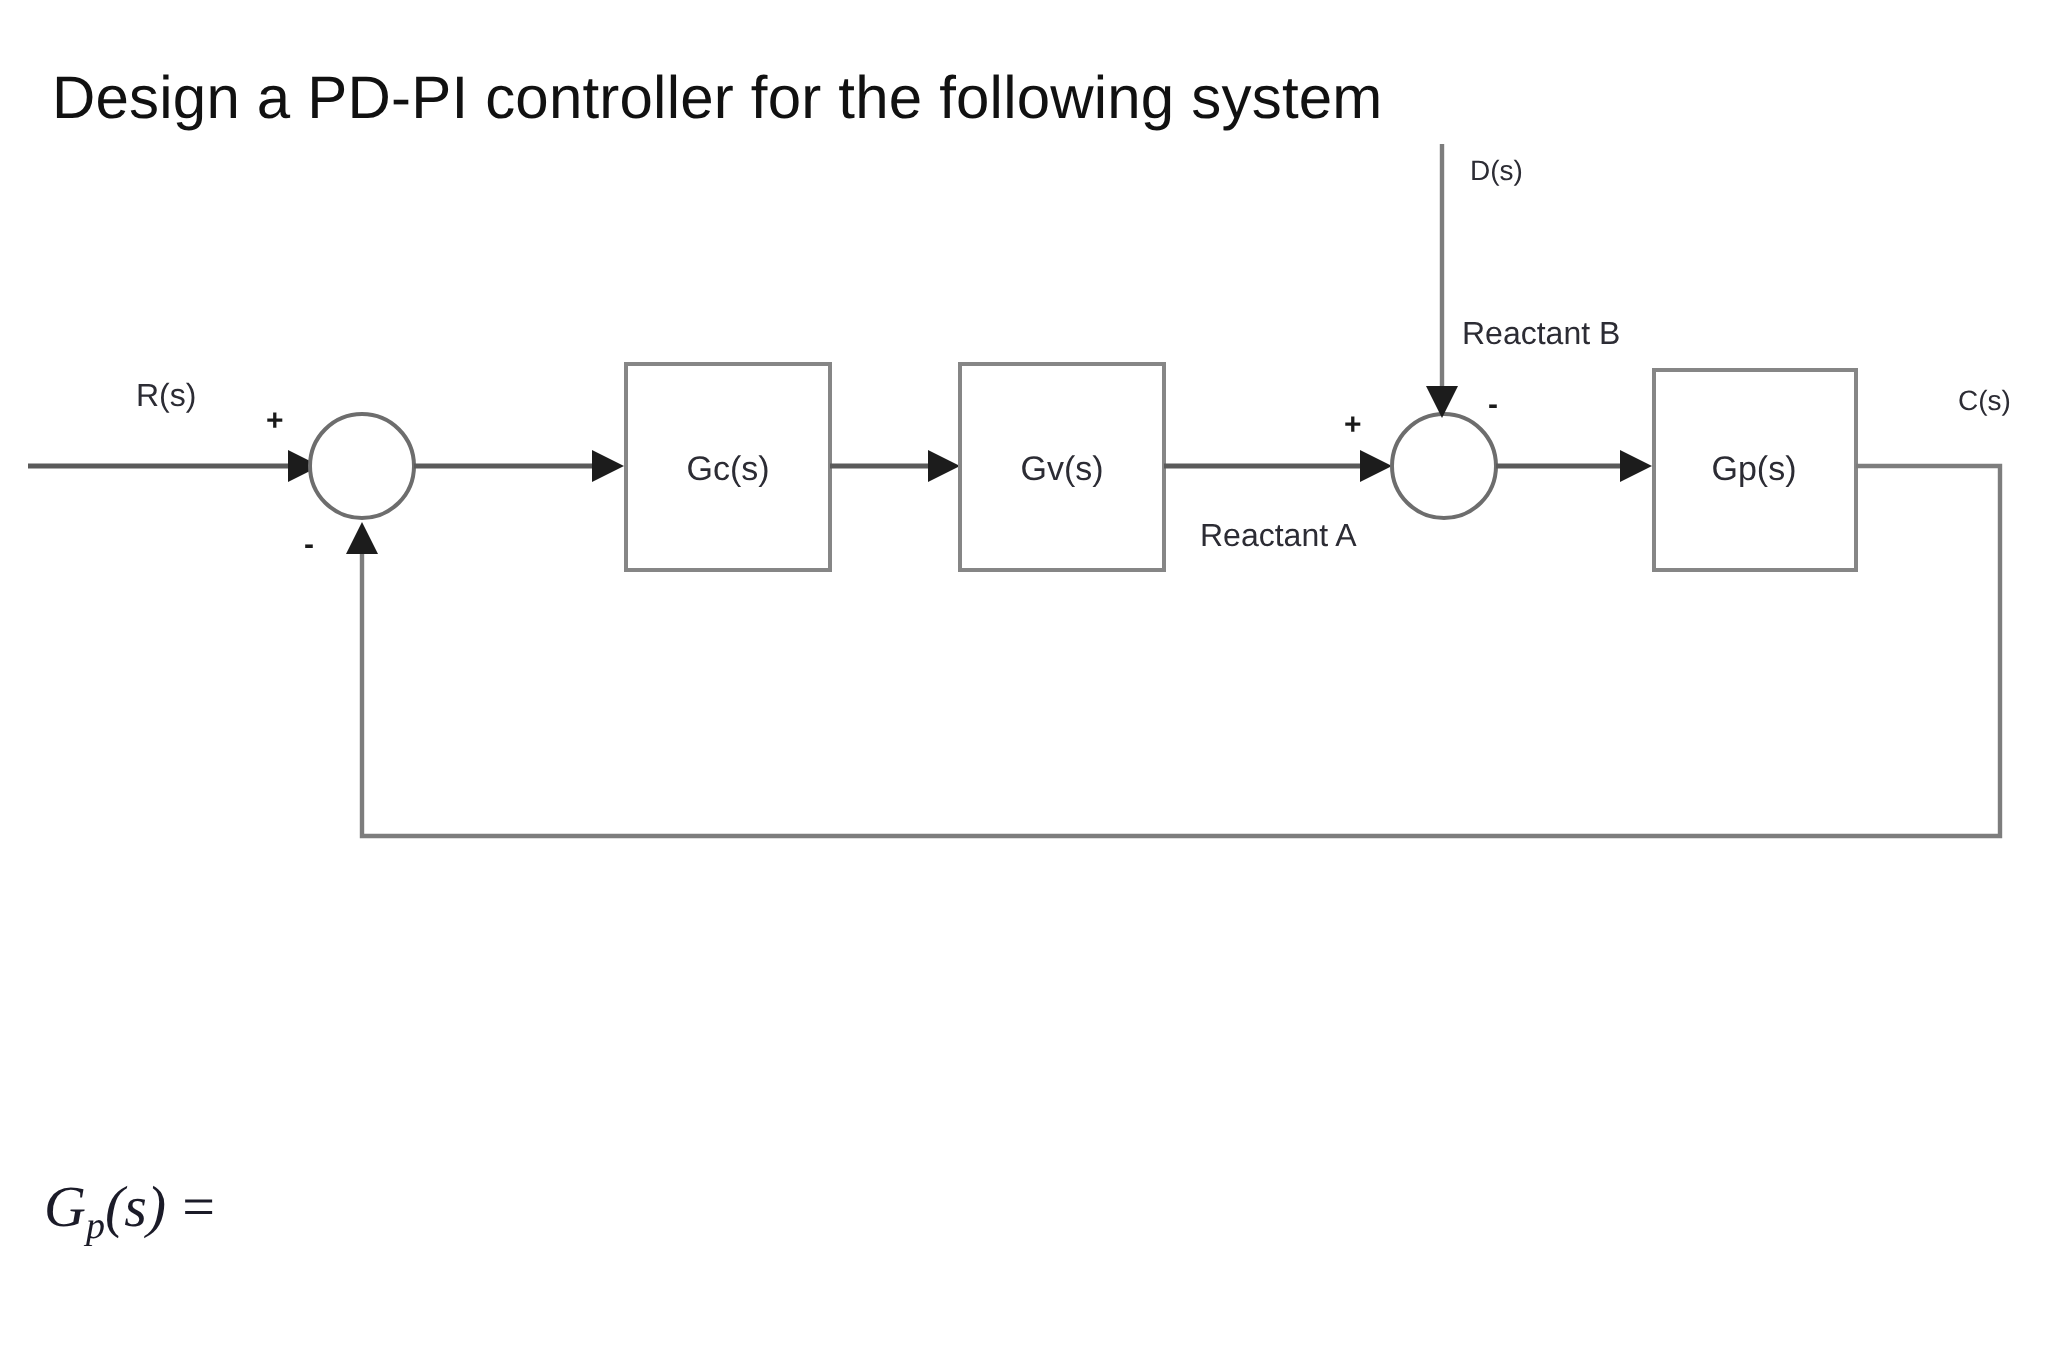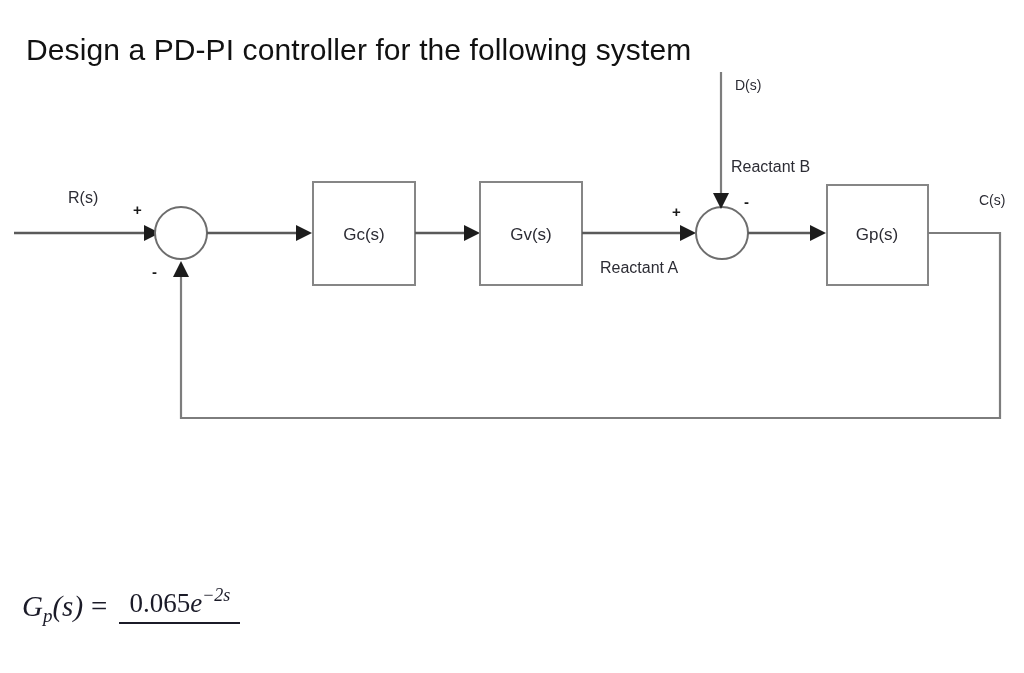"0.065" span.fml-num { html: <span> <span>0.065</span> <span>e</span> <span>−2s</span> </span> -> none }
